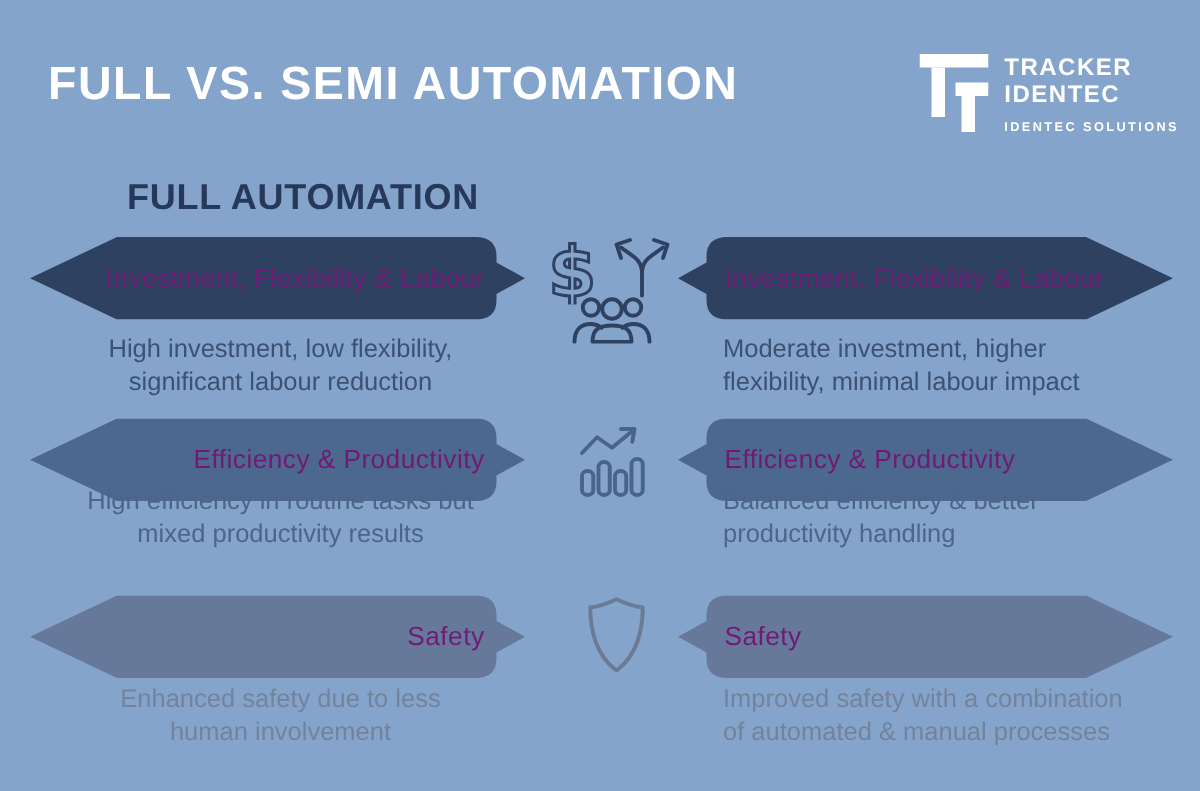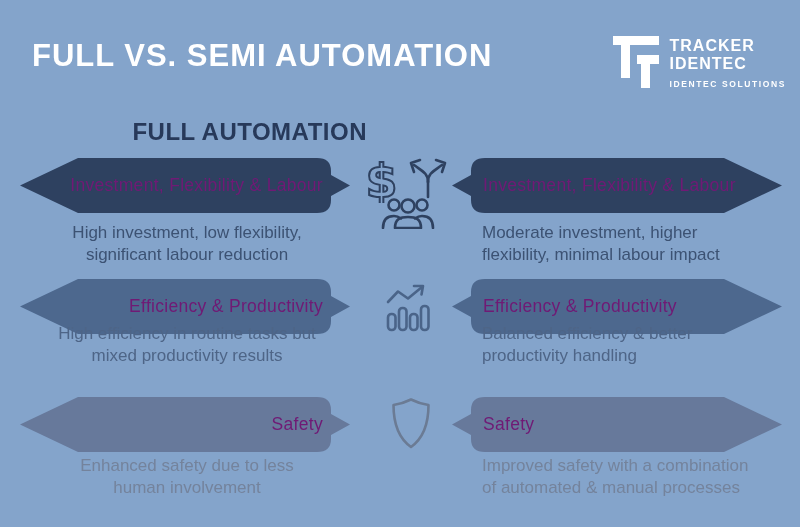"FULL AUTOMATION" .col-header { text-align: right -> center }
